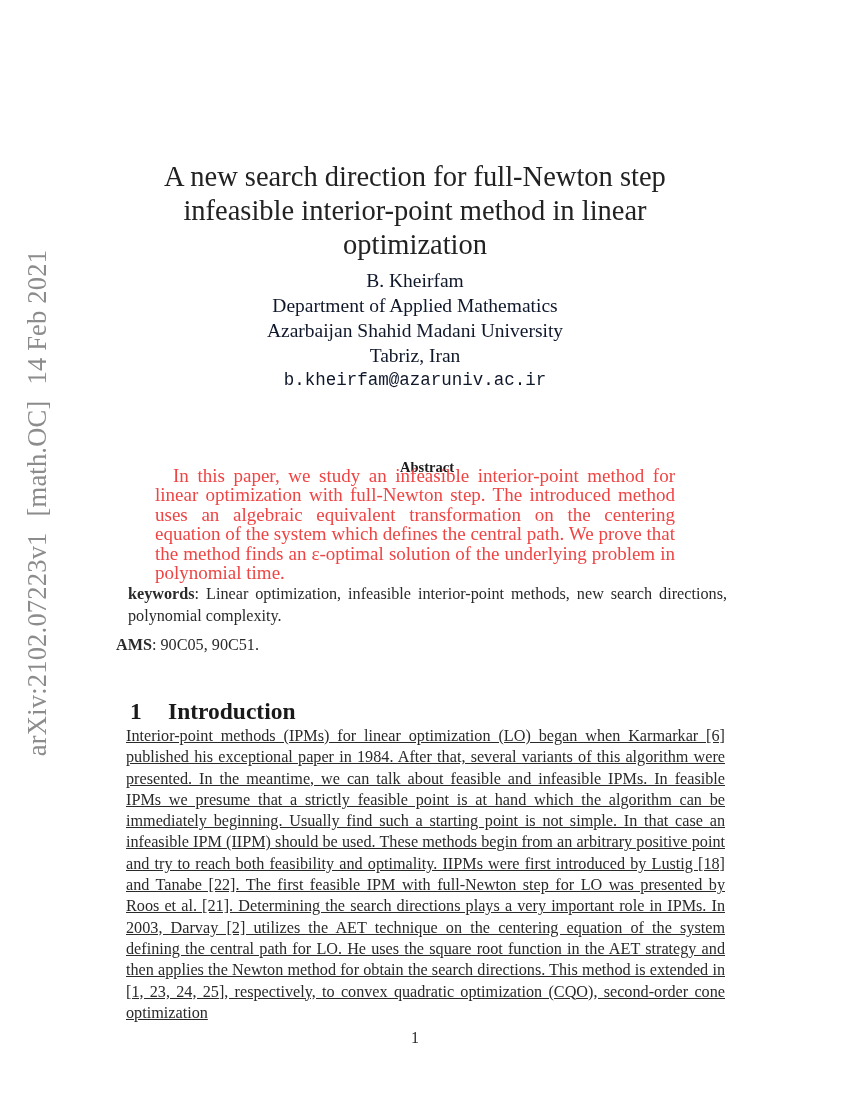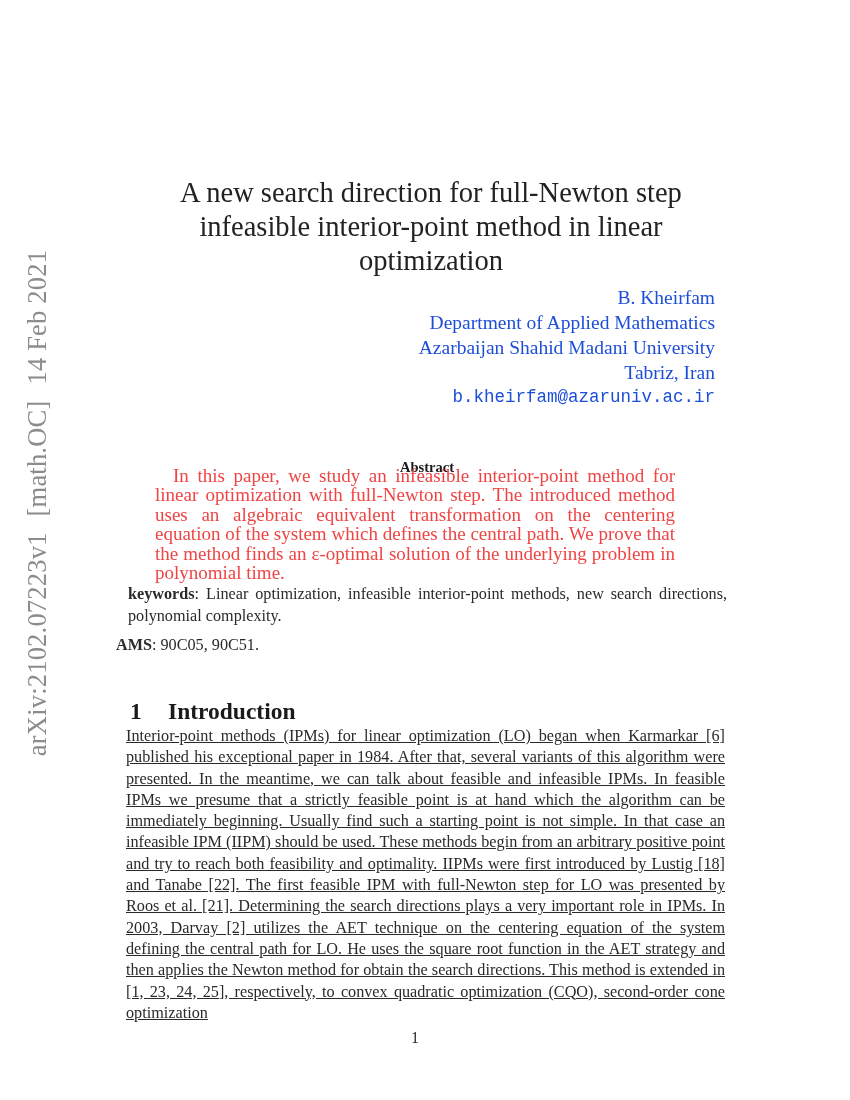"A new search direction for" .title { margin: 16px -> 0 }
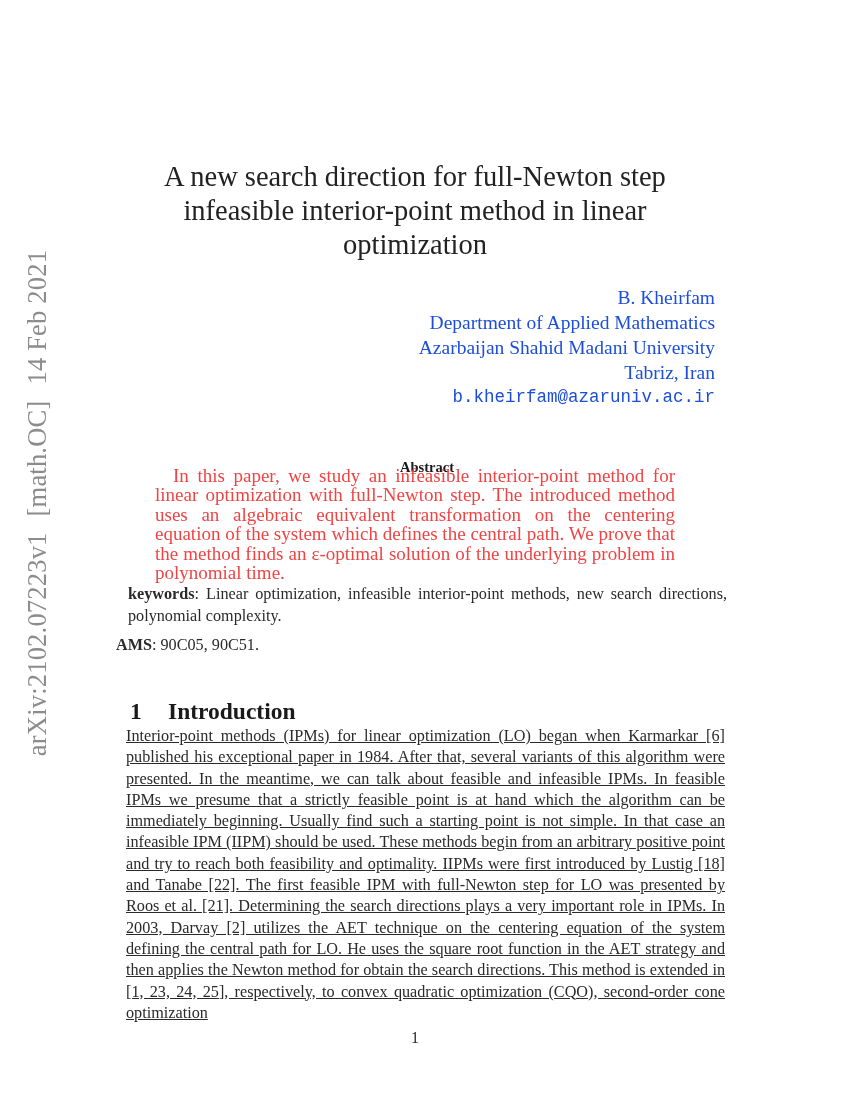"B. Kheirfam" .author-block { color: #1d4ed8 -> #0f172a; text-align: right -> center; top: 285px -> 268px }
